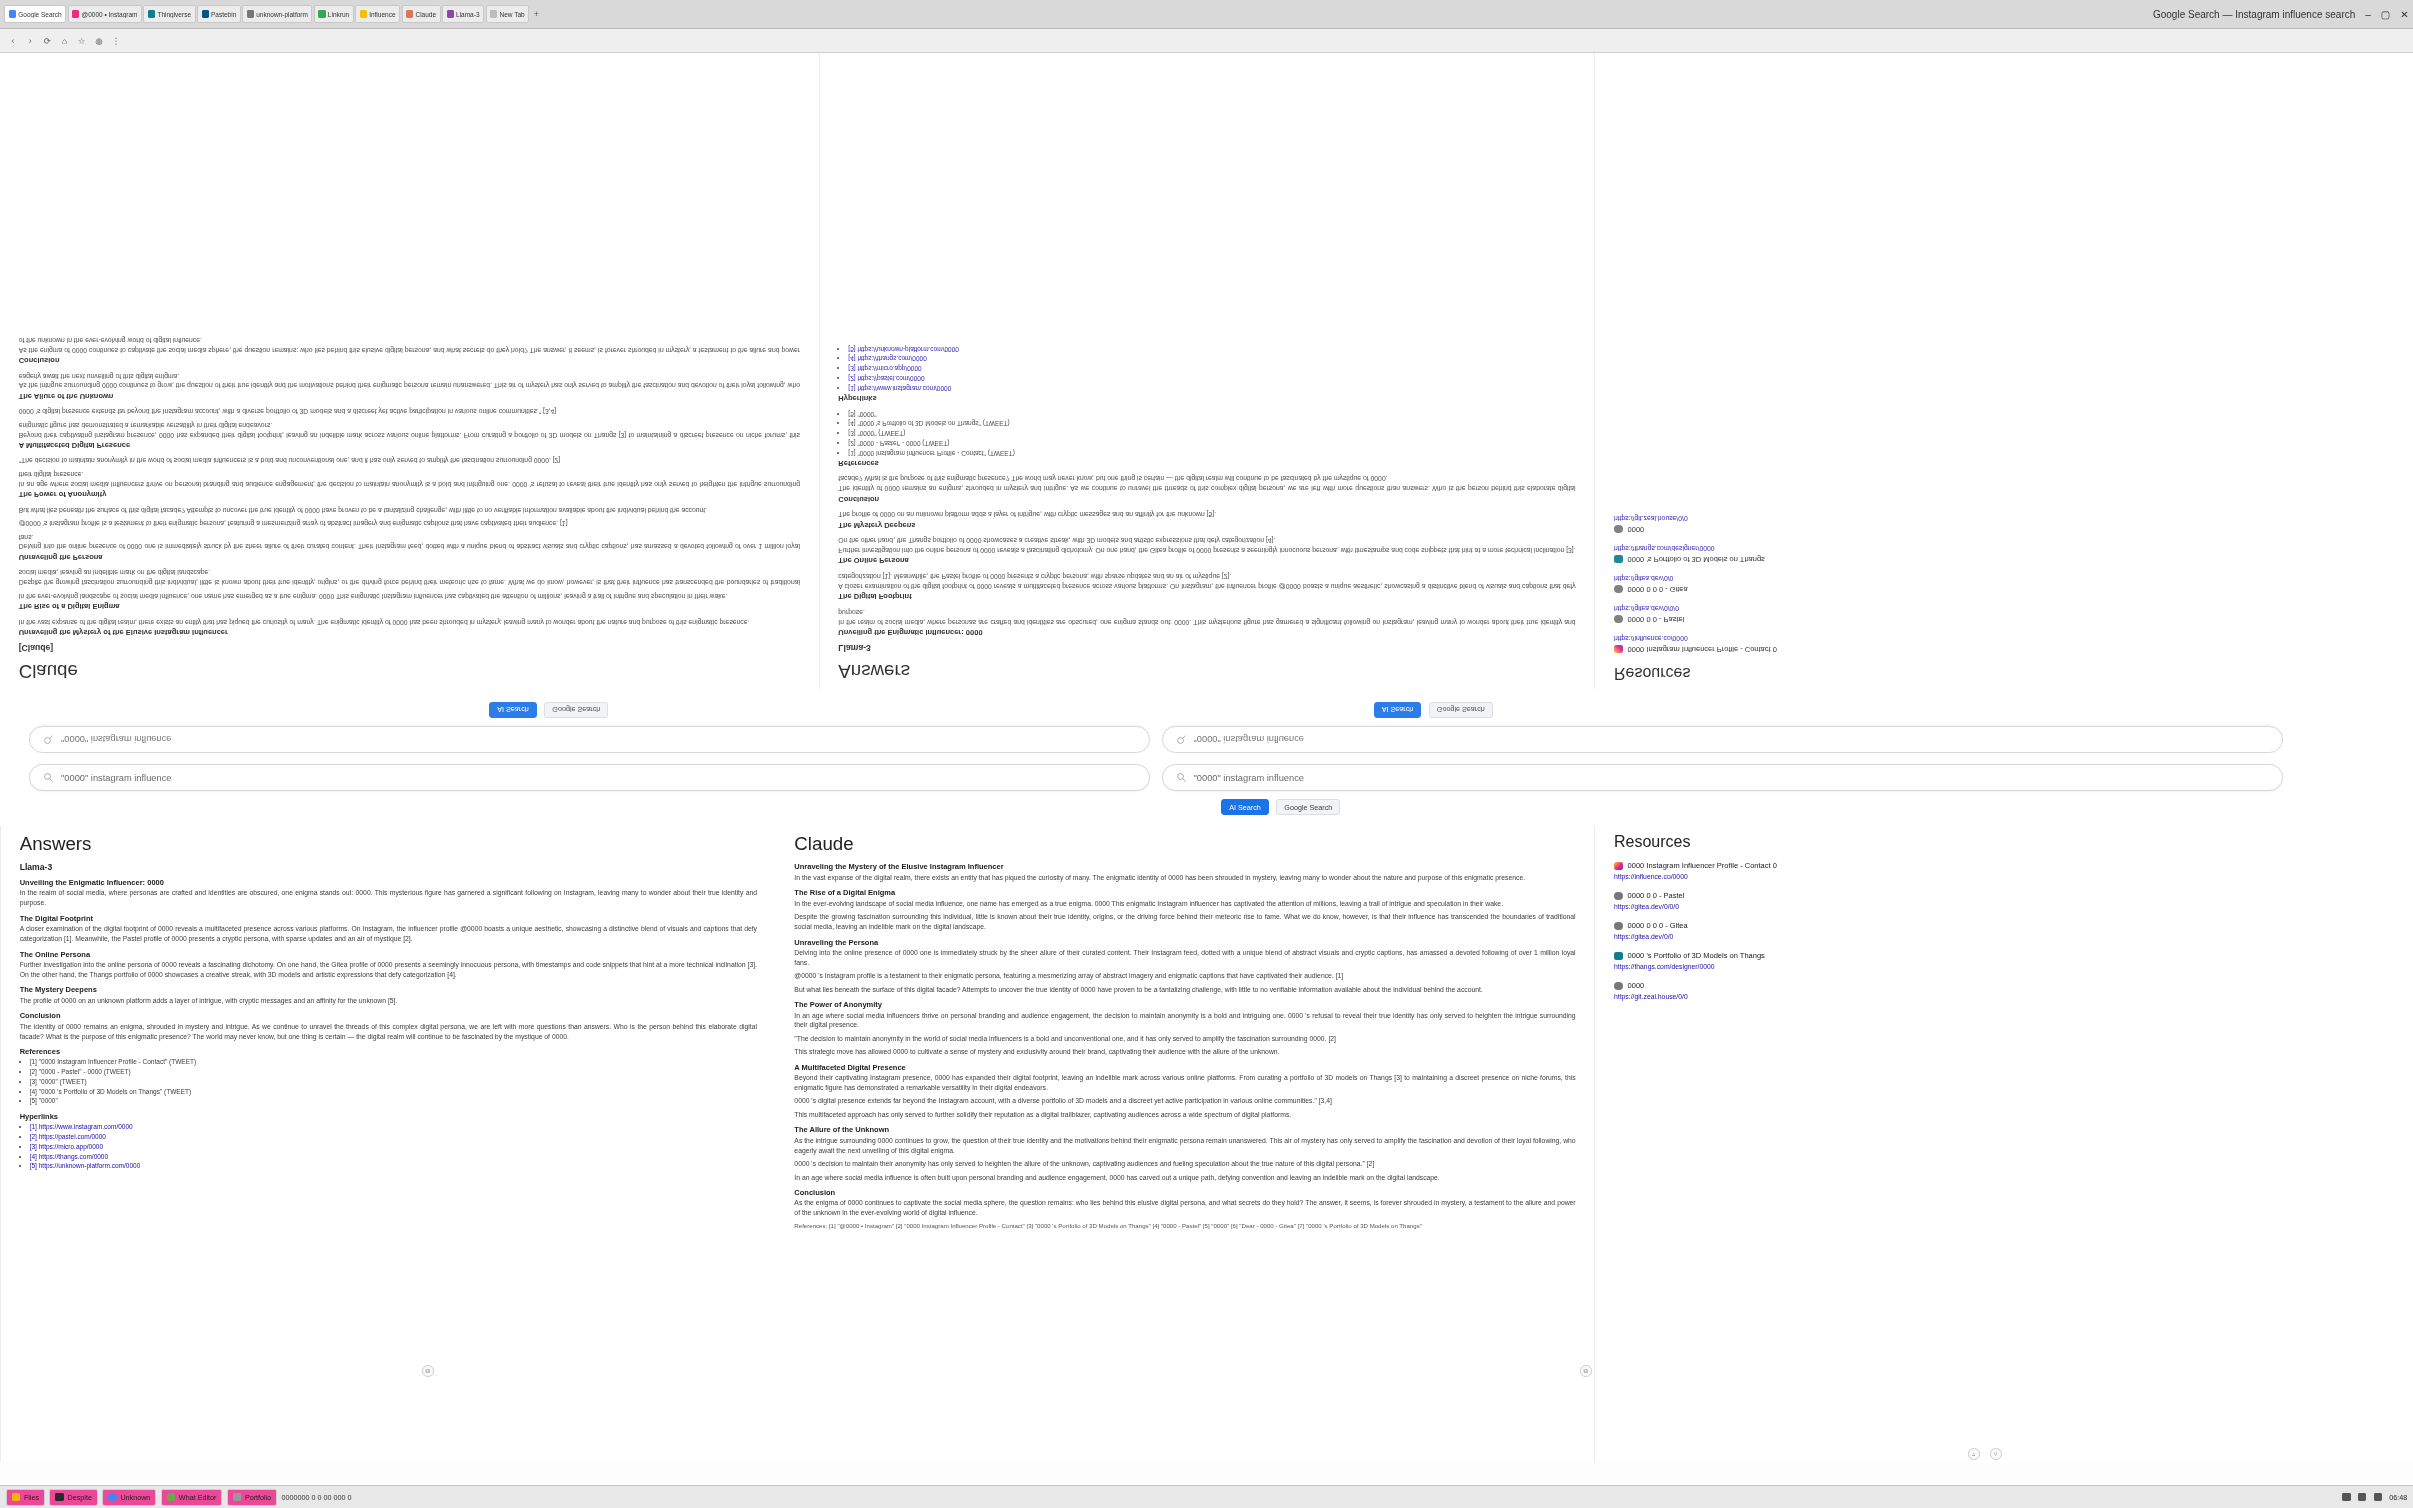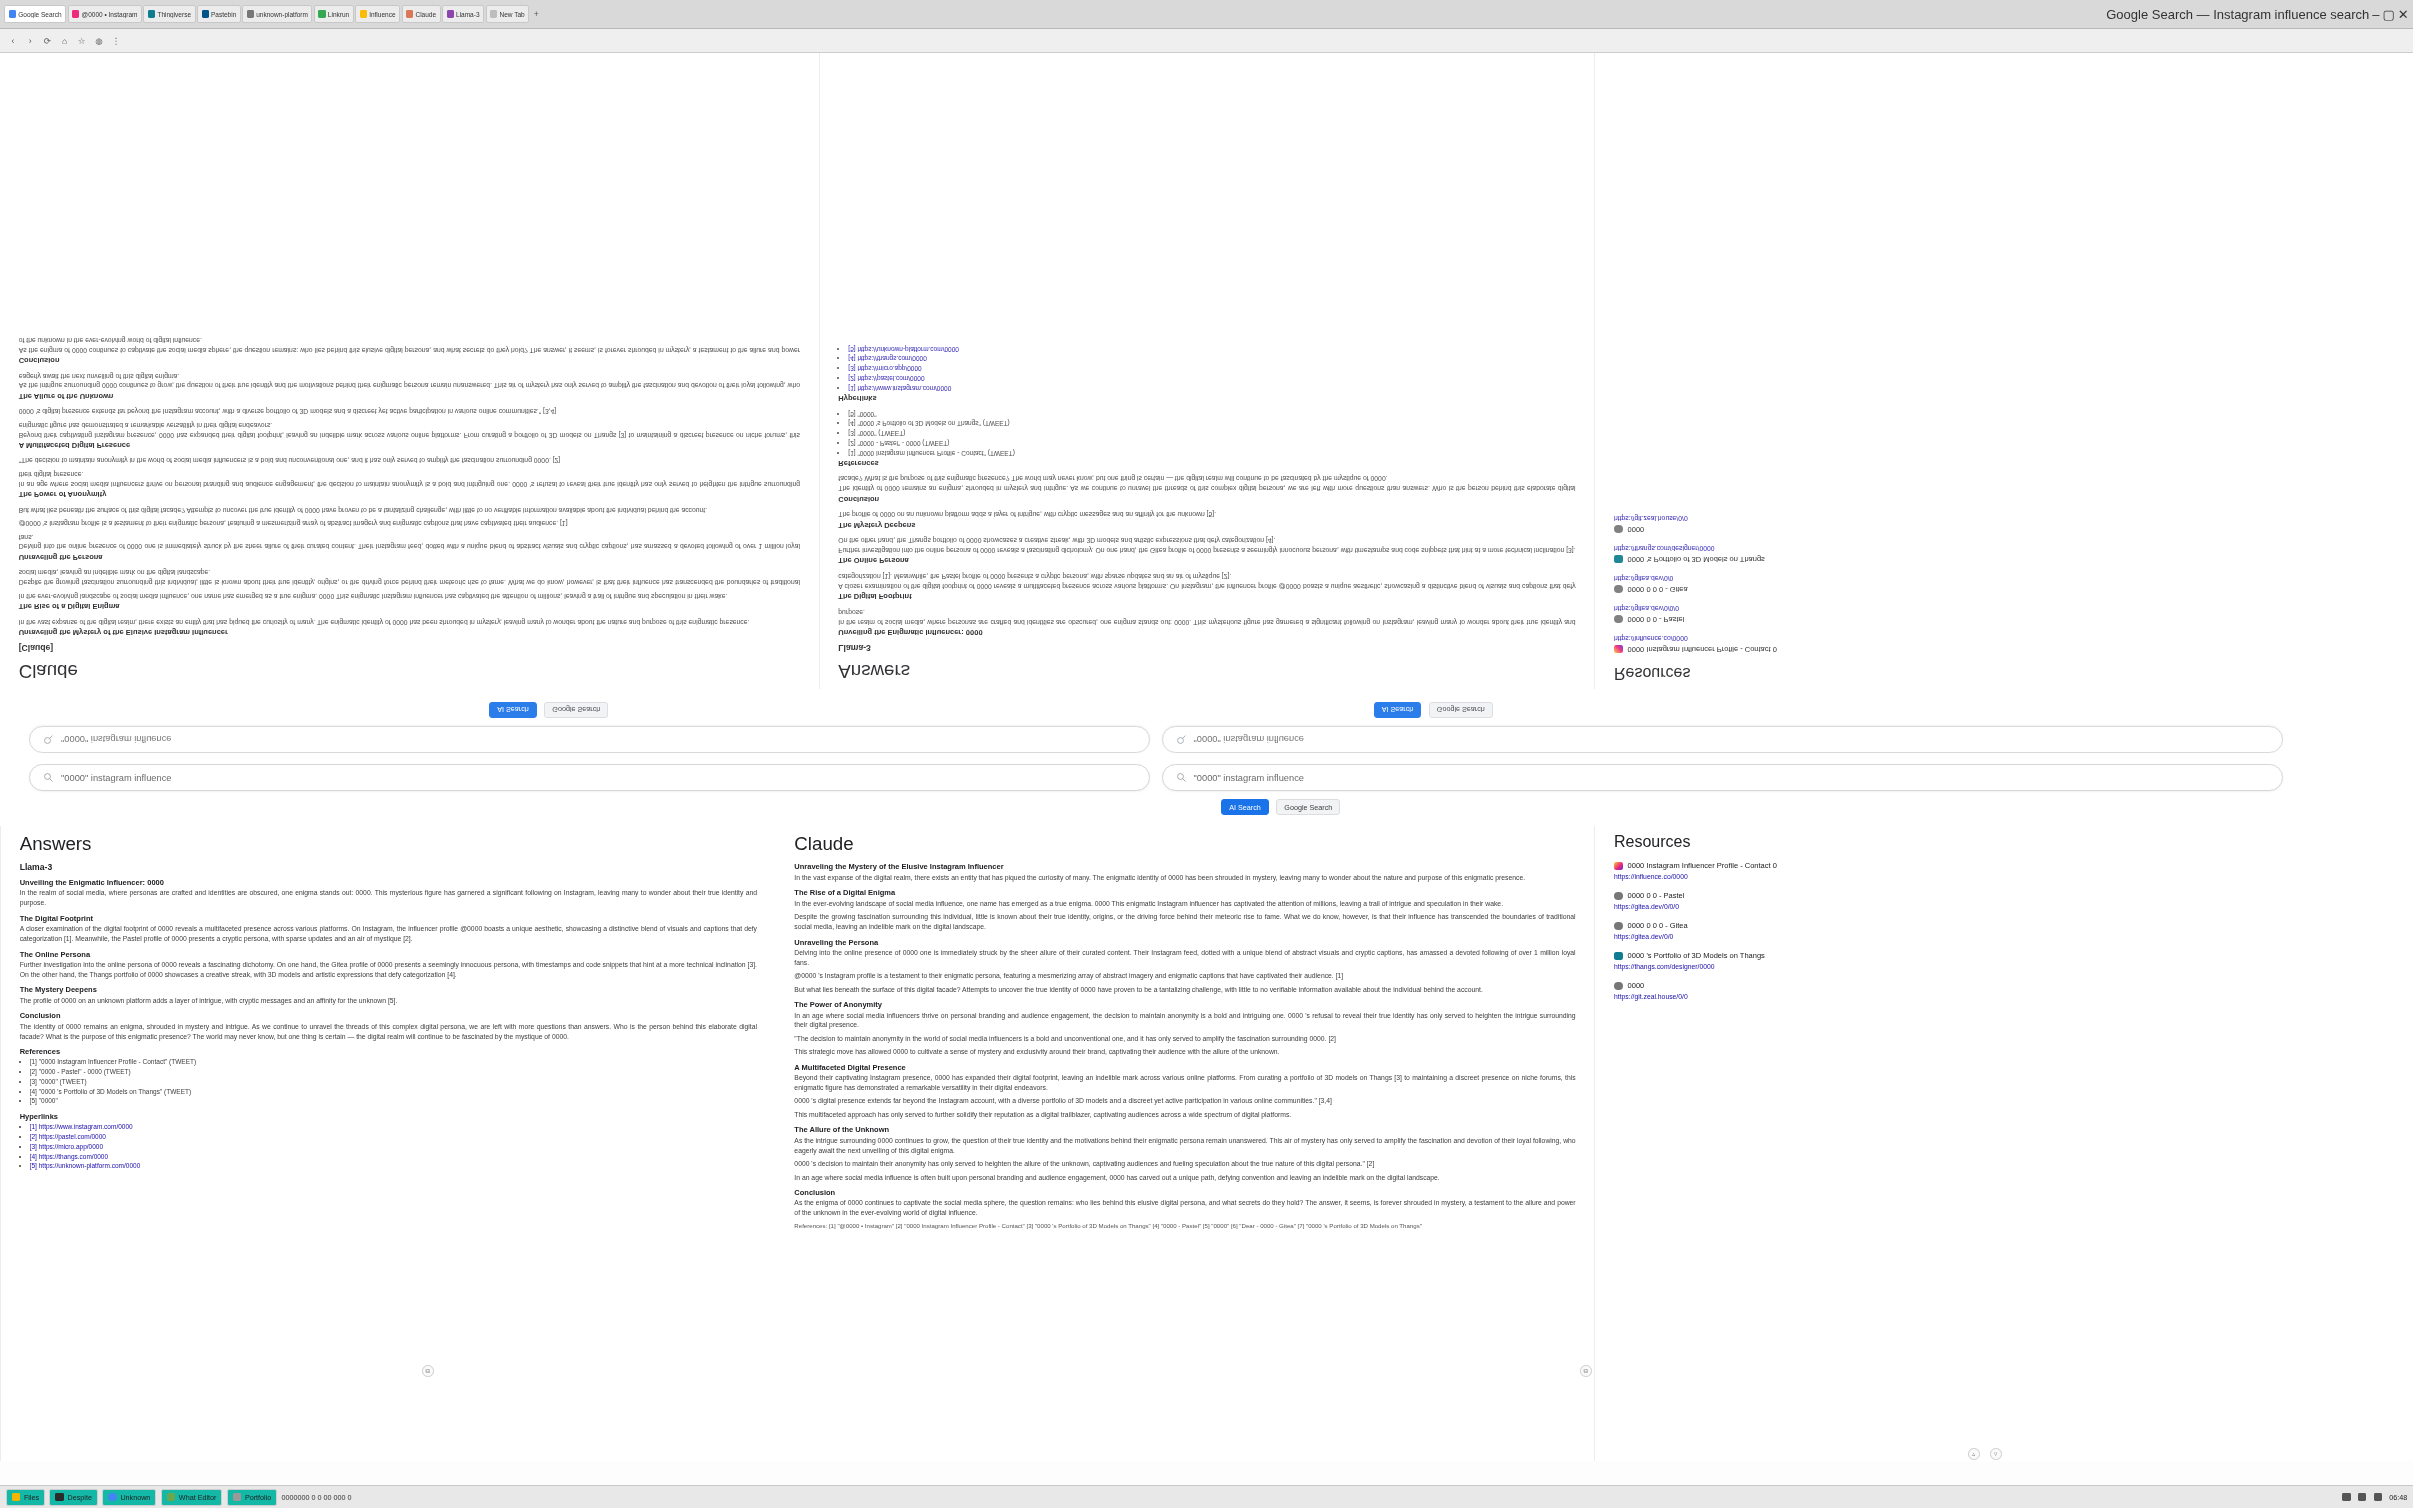"Google Search — Instagram influence" .chrome-right { font-size: 13px -> 10px; gap: 3px -> 10px }
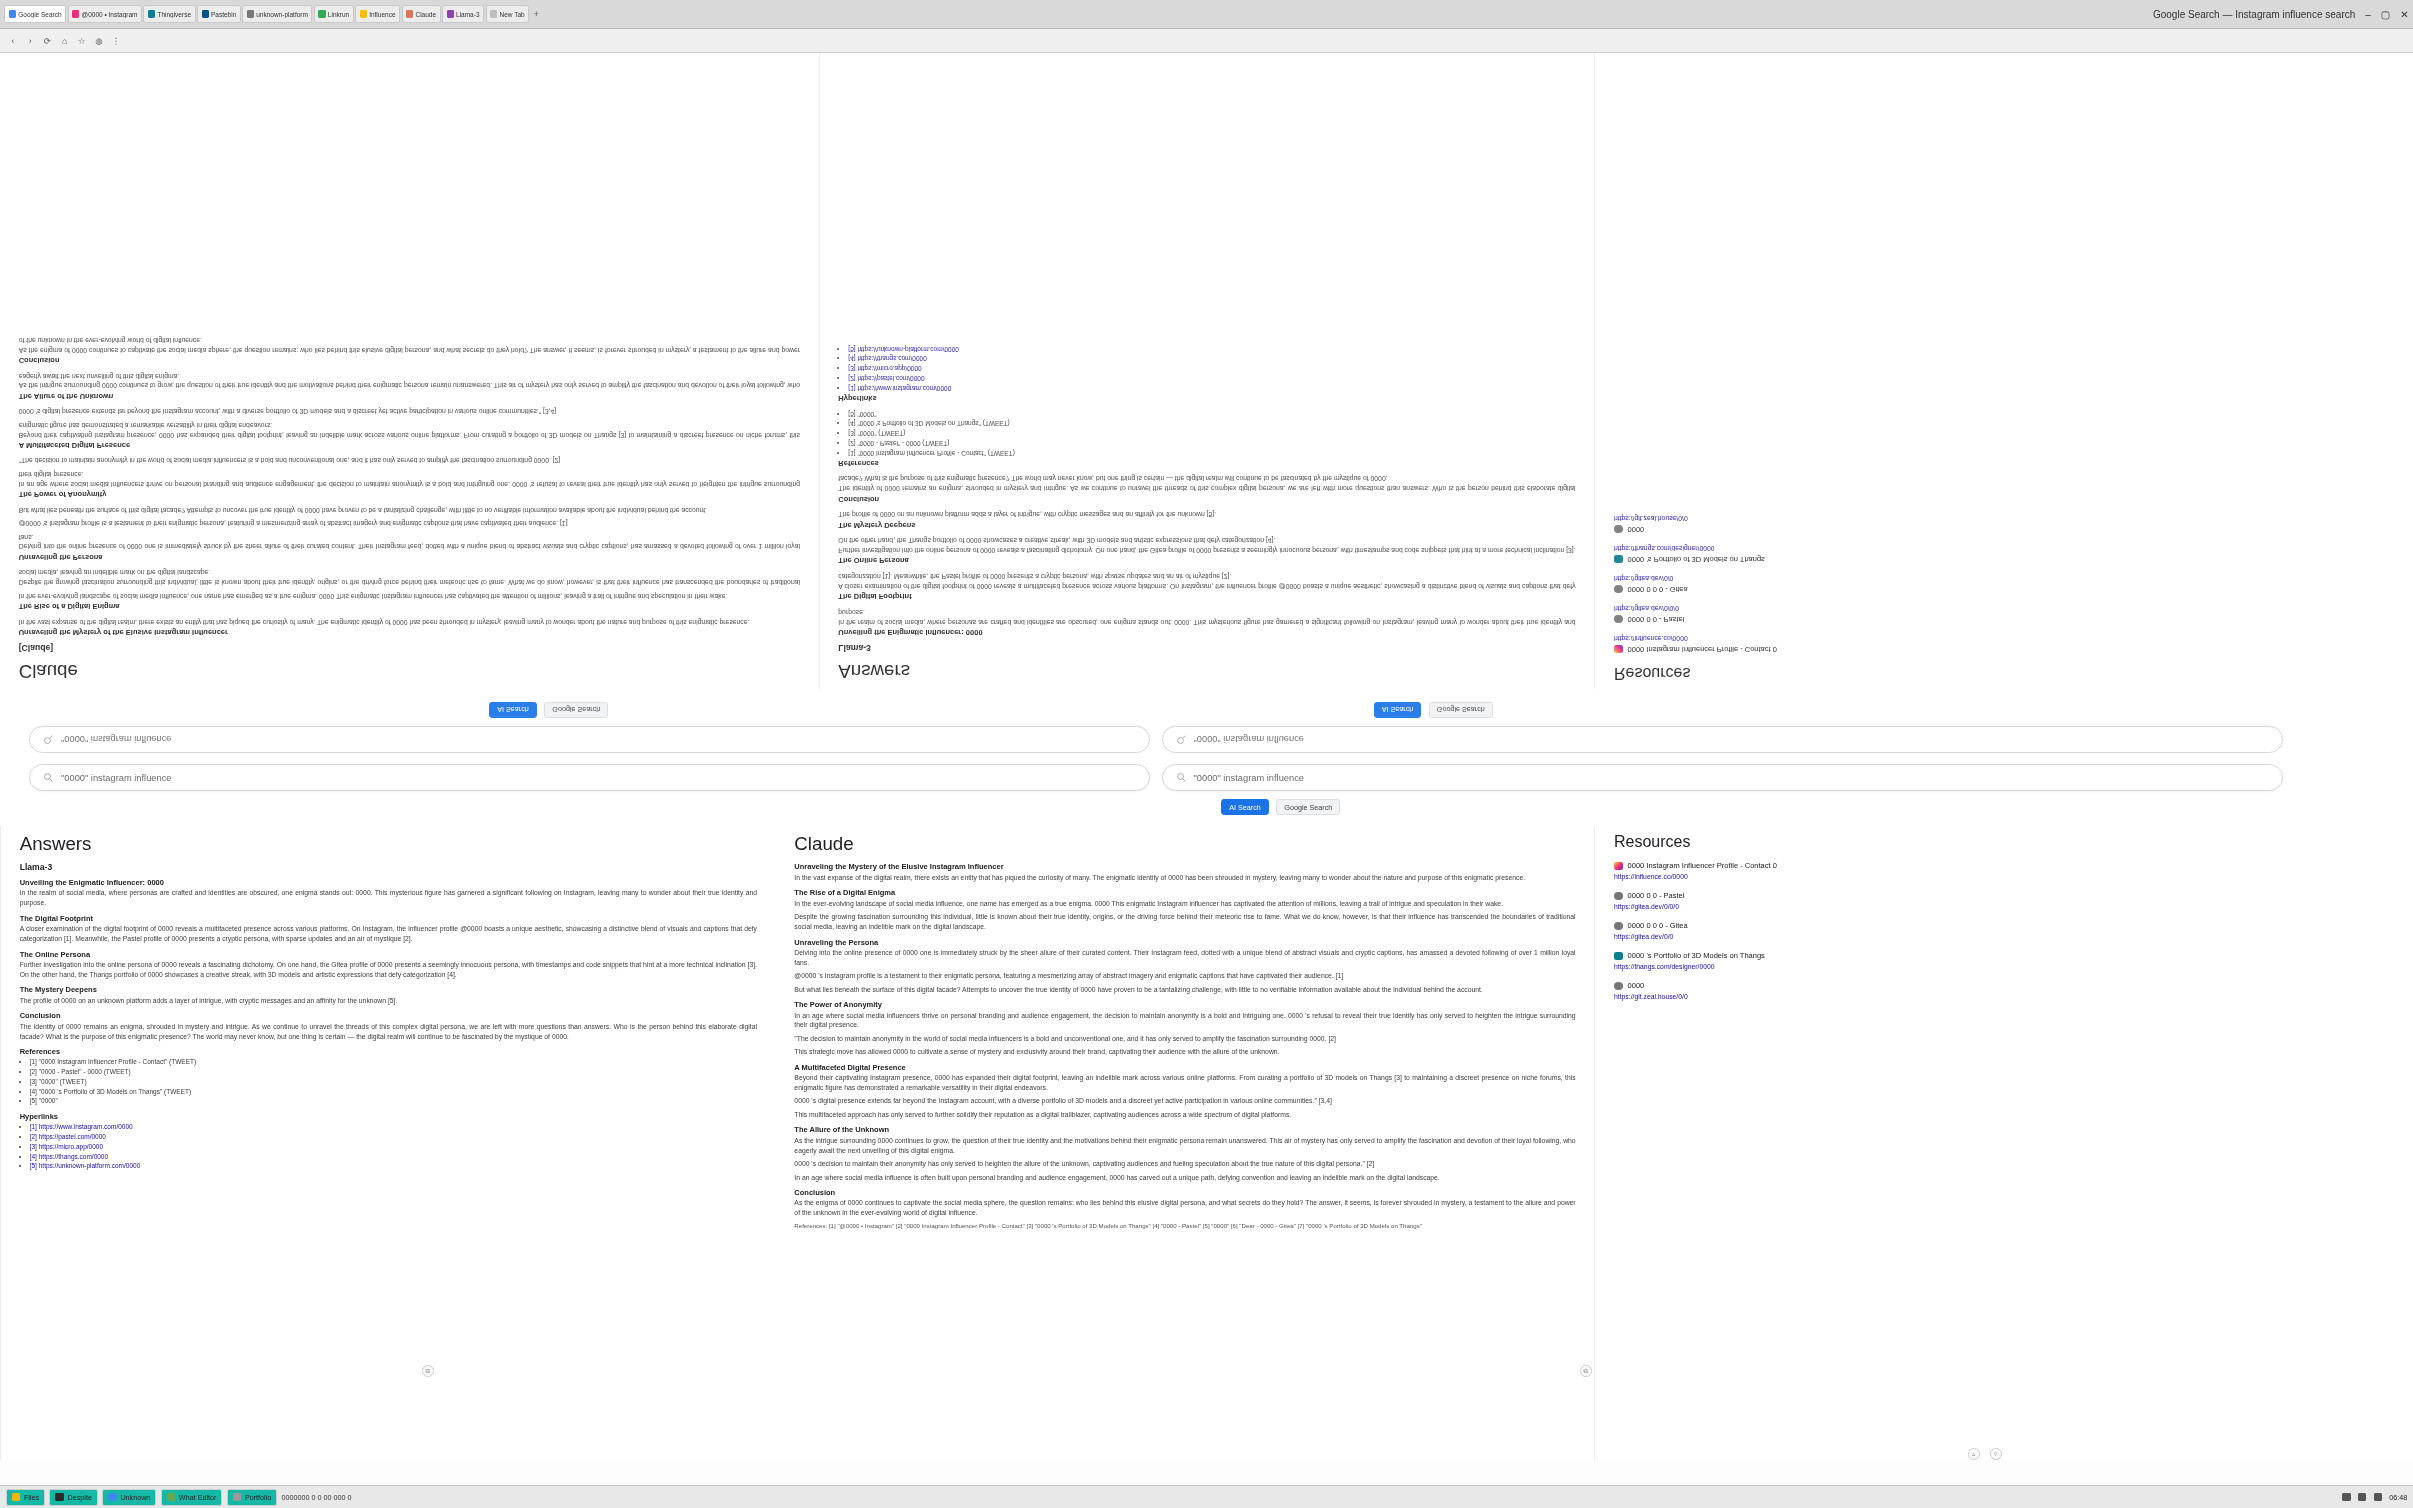"Files" .tb-item { background: #14b8a6 -> #ec4899 }
